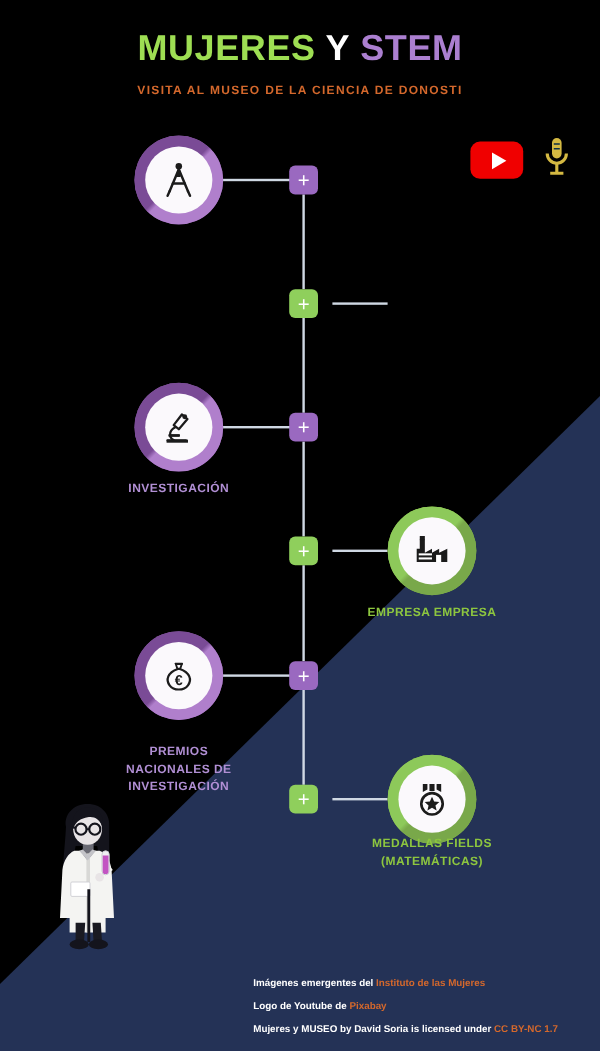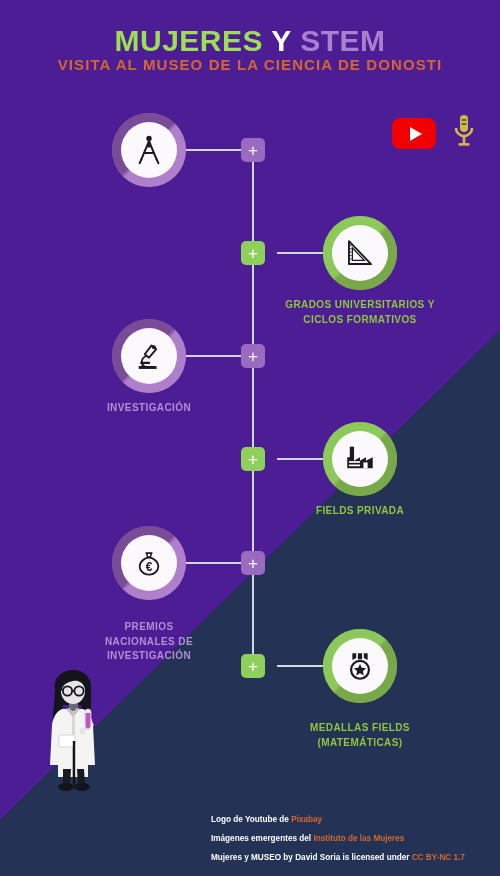"MUJERES Y STEM" #canvas { background: #4c1d95 -> #000000 }
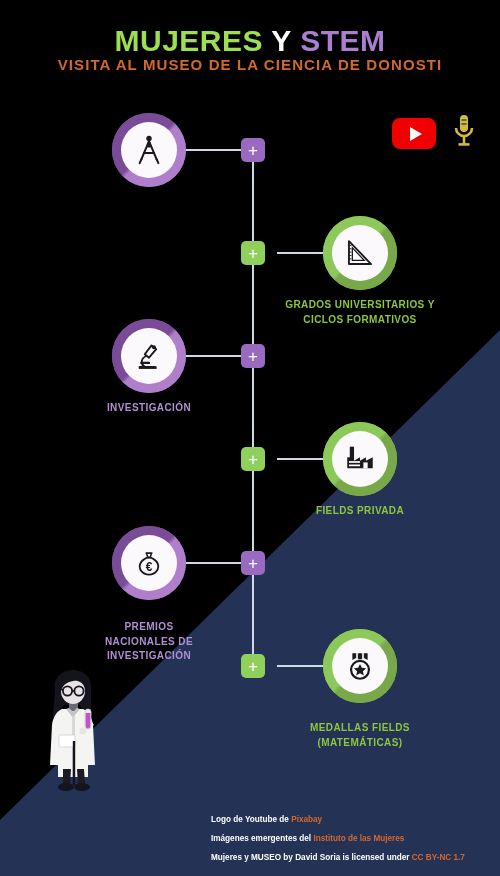"VISITA AL MUSEO DE LA" #subtitle { font-size: 15px -> 10px; margin-top: none -> 14px }
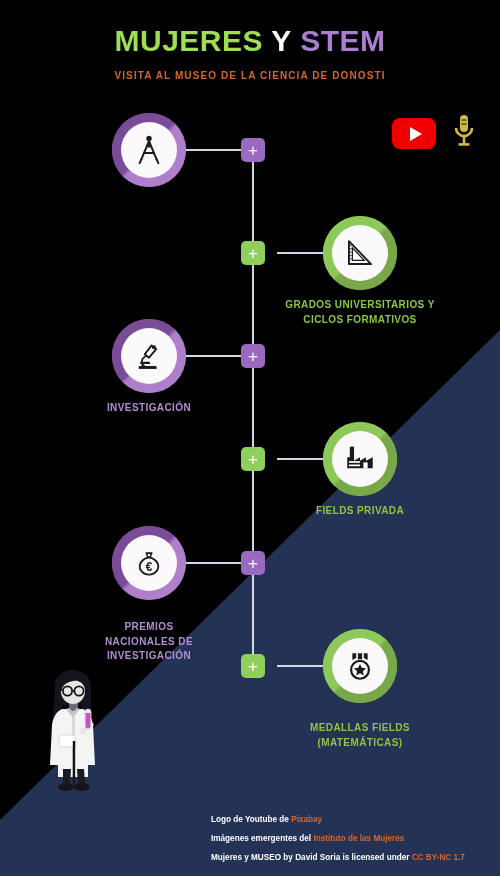"GRADOS UNIVERSITARIOS Y" div.node { html: <div> <div> <div> <svg> <path></path> <path></path> <g> <line></line> <line></line> <line></line> <line></line> <line></line> </g> </svg> </div> </div> <div>GRADOS UNIVERSITARIOS Y CICLOS FORMATIVOS</div> </div> -> none }
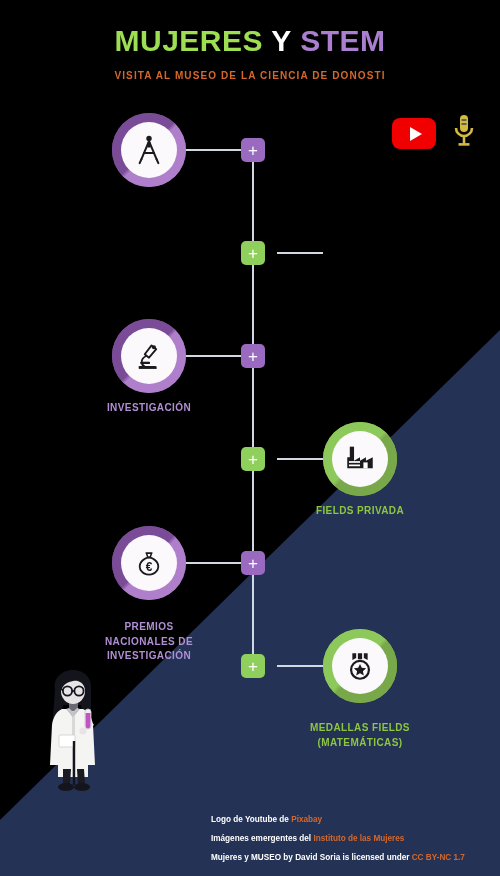"FIELDS PRIVADA" div.node-label { text: FIELDS PRIVADA -> EMPRESA EMPRESA }
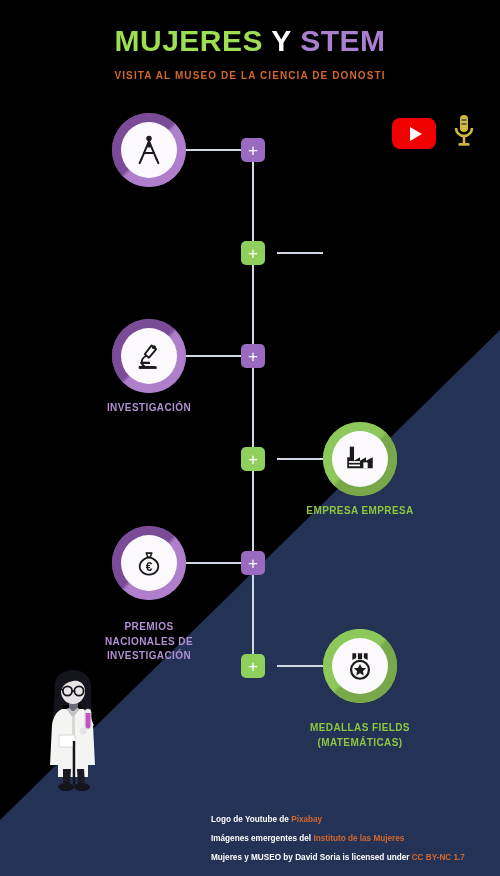"MEDALLAS FIELDS" div.node-label { top: 92px -> 68px }
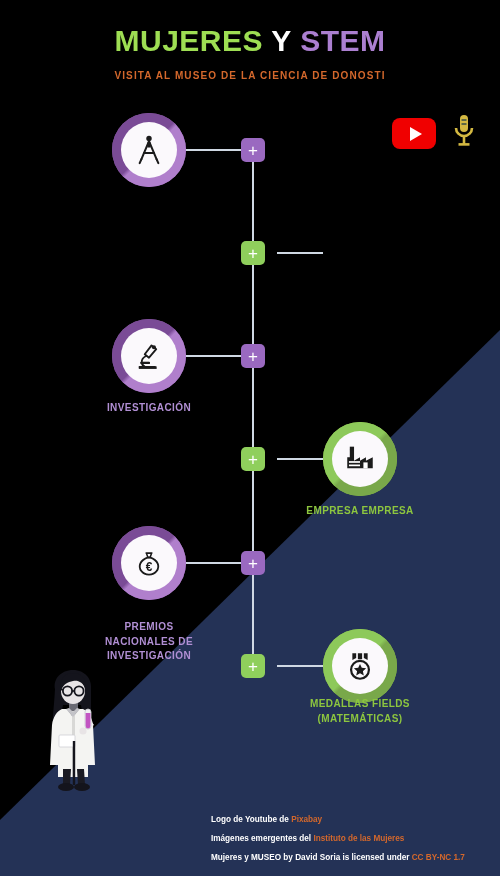"Logo de Youtube de Pixabay" div.fline { order: before "Imágenes emergentes del Instituto de" -> after "Imágenes emergentes del Instituto de" }
